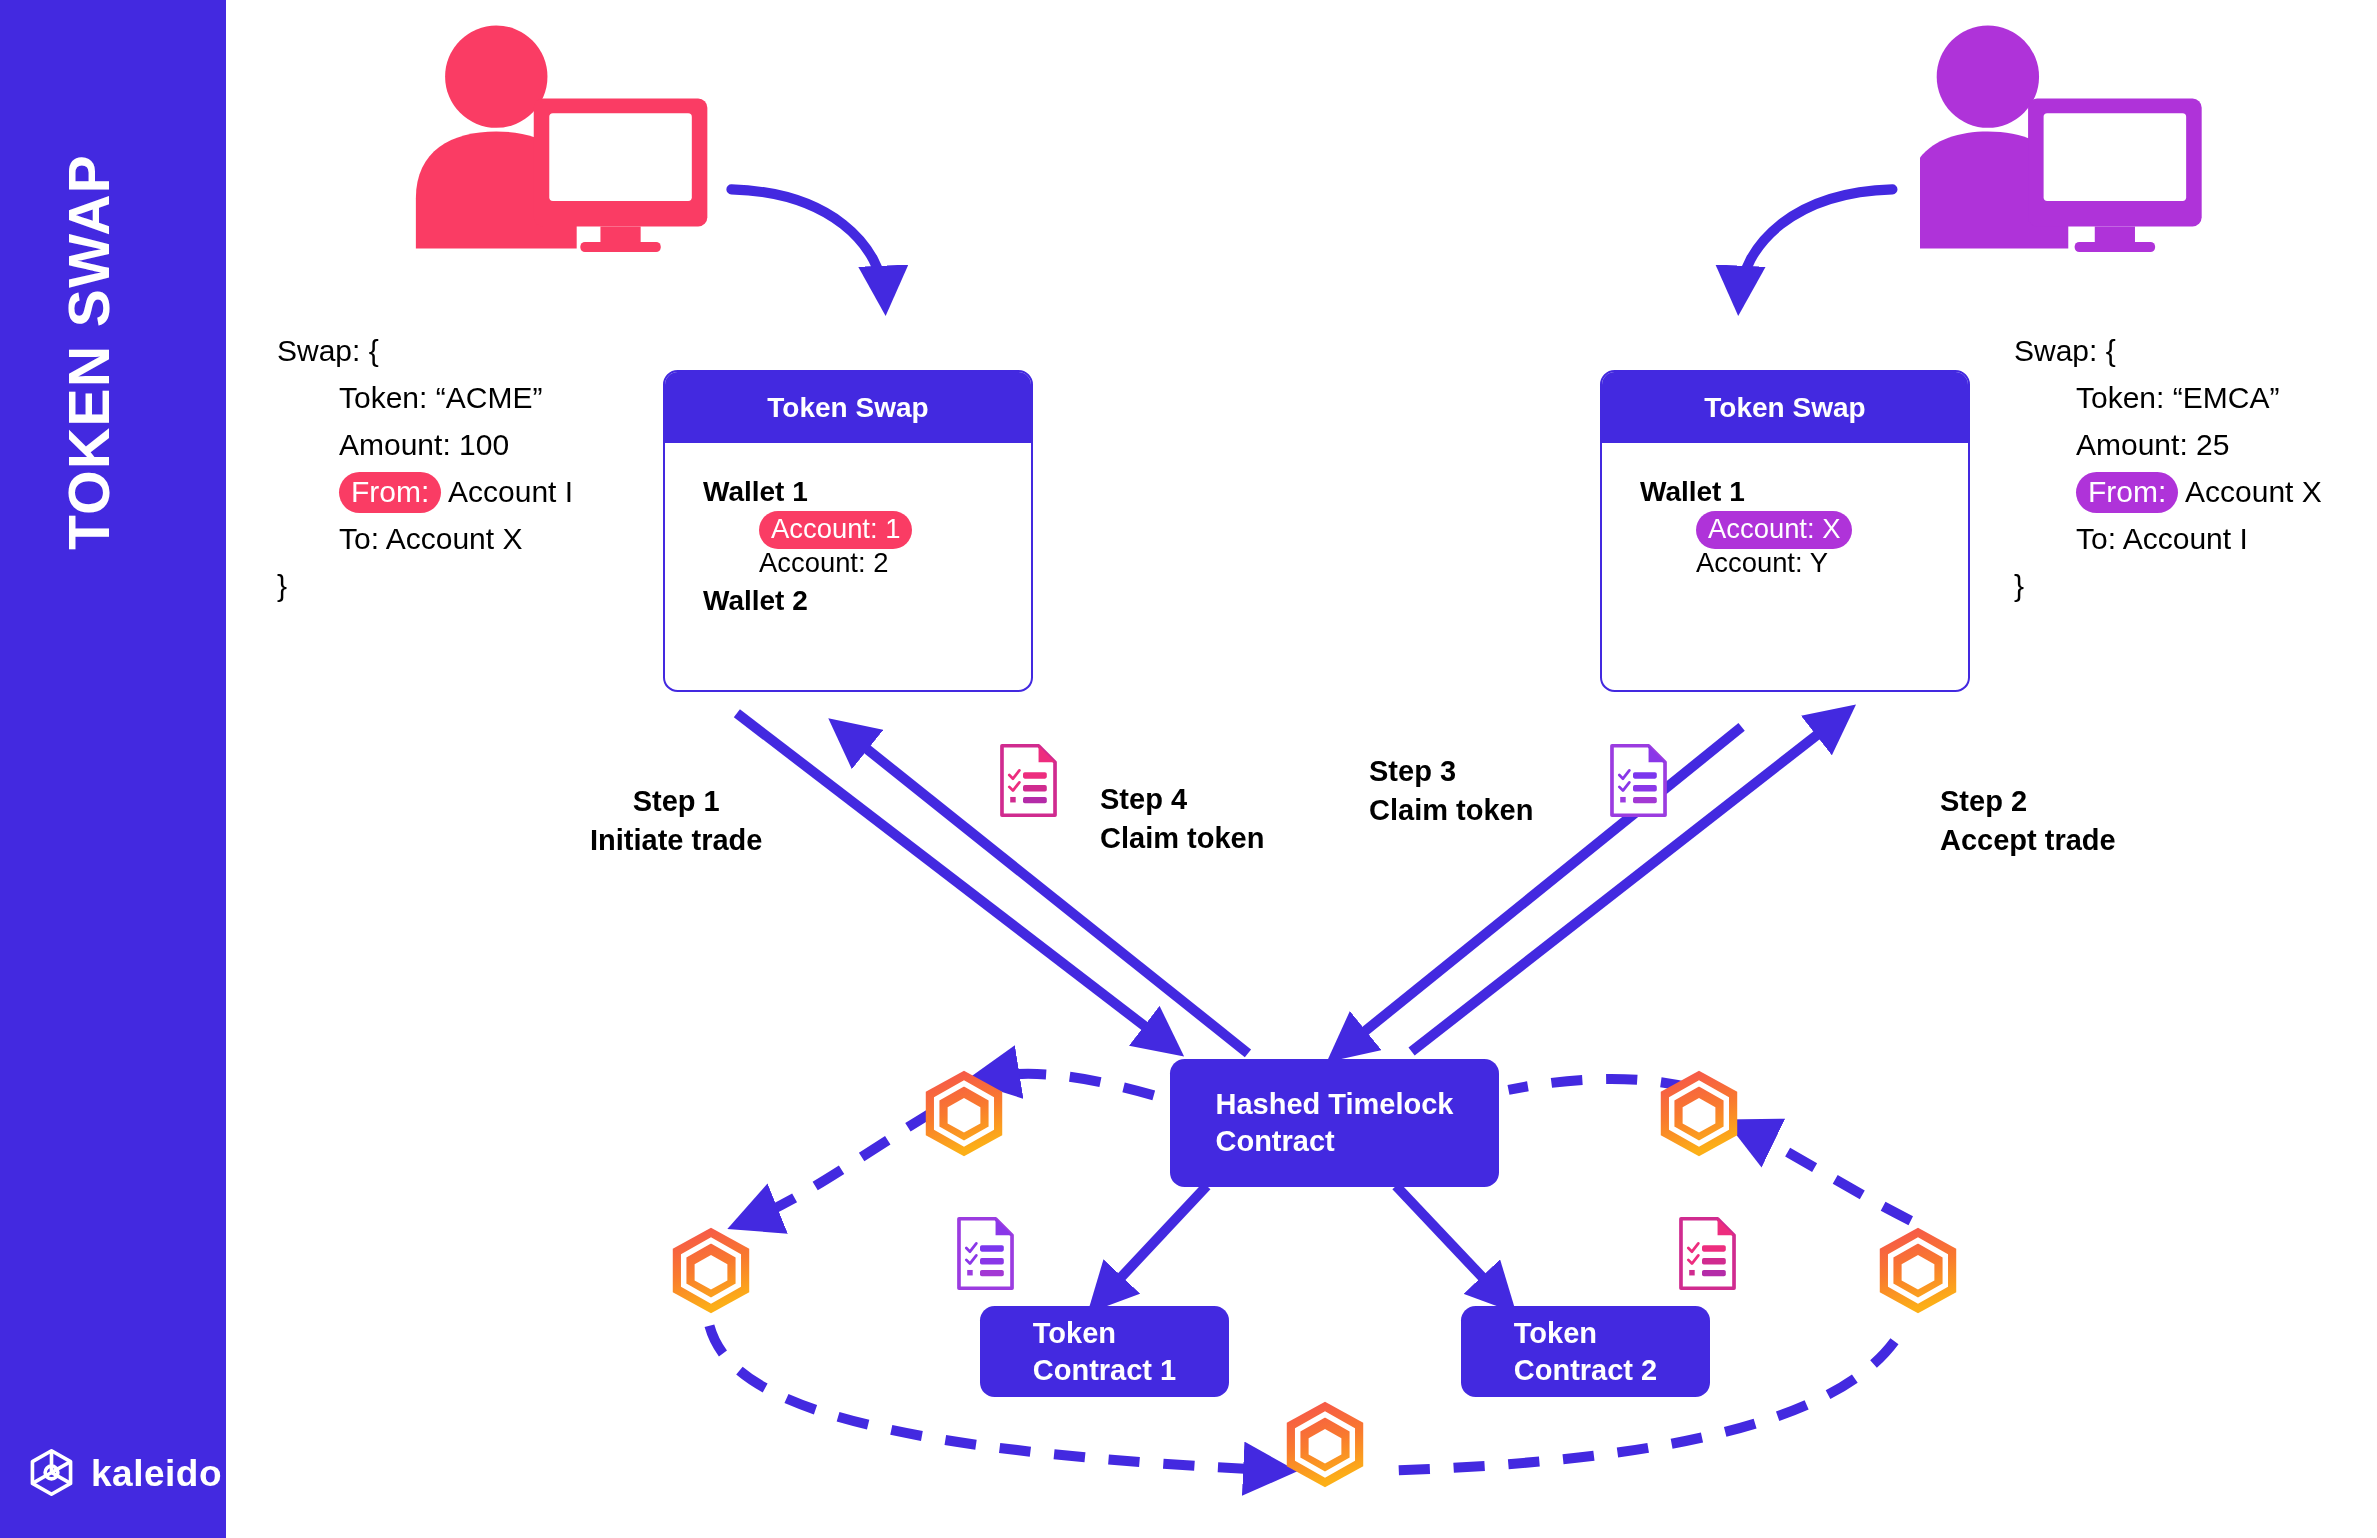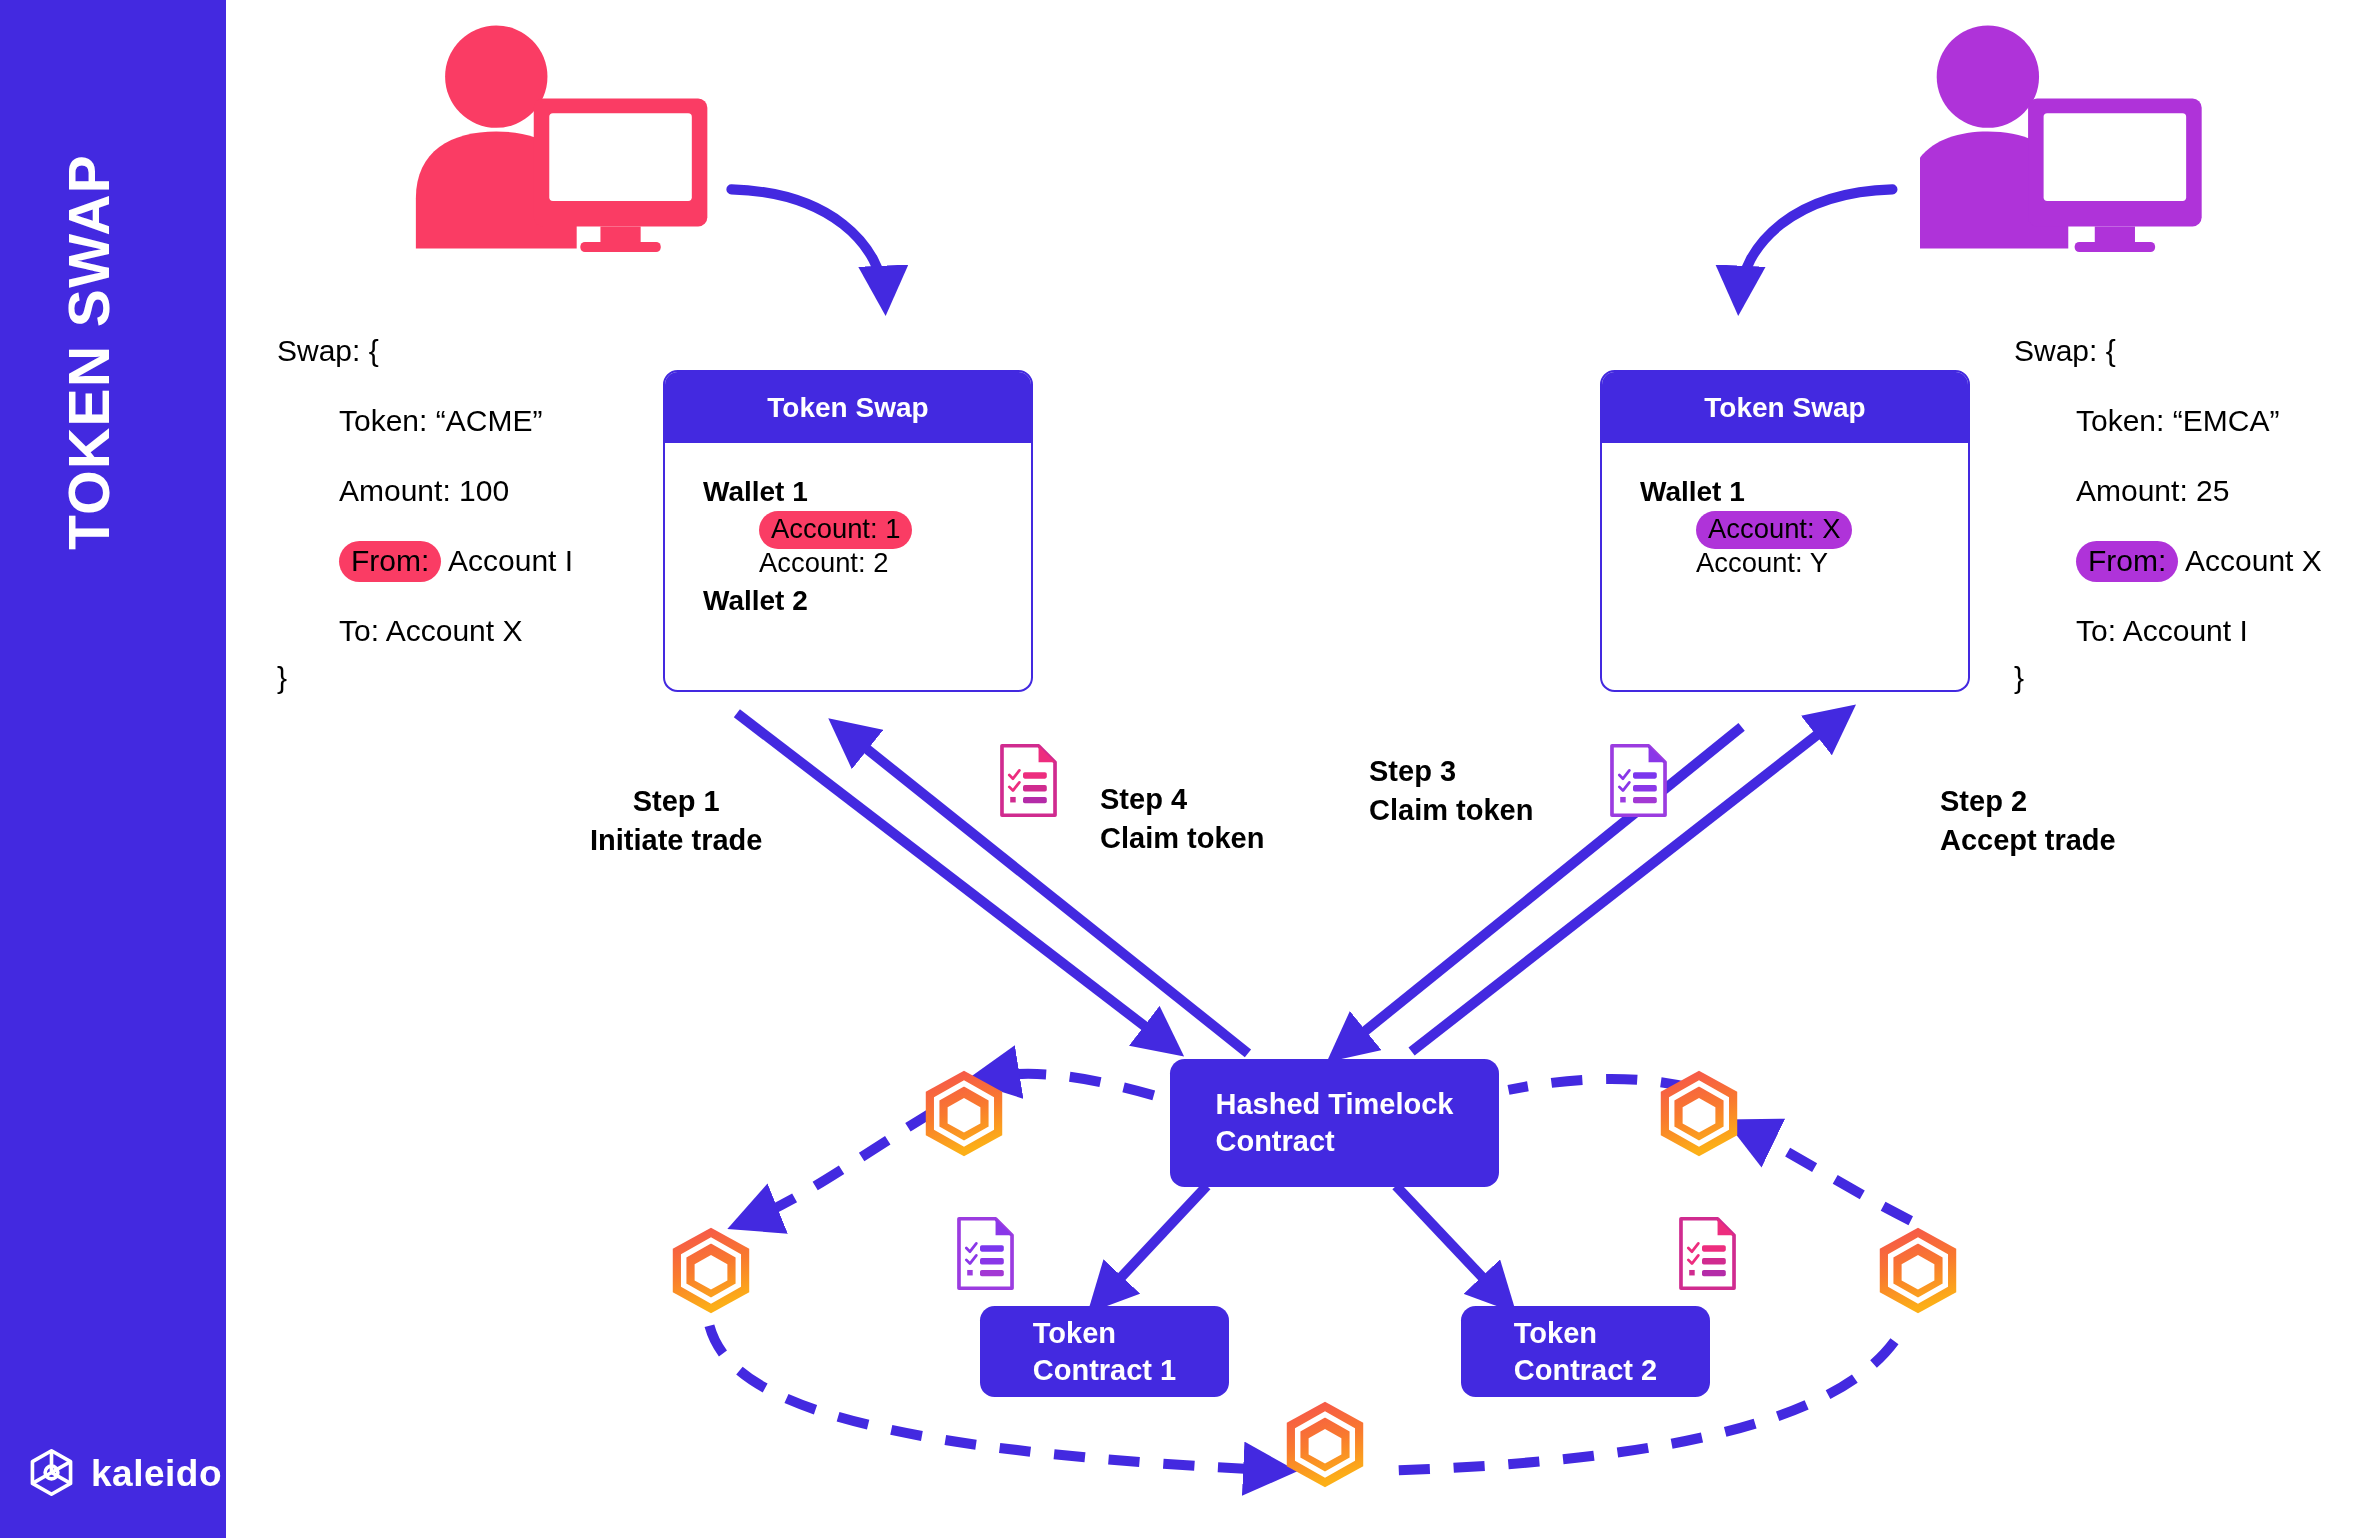"Token: “ACME”" .json-block .ind { margin-top: 23px -> none }
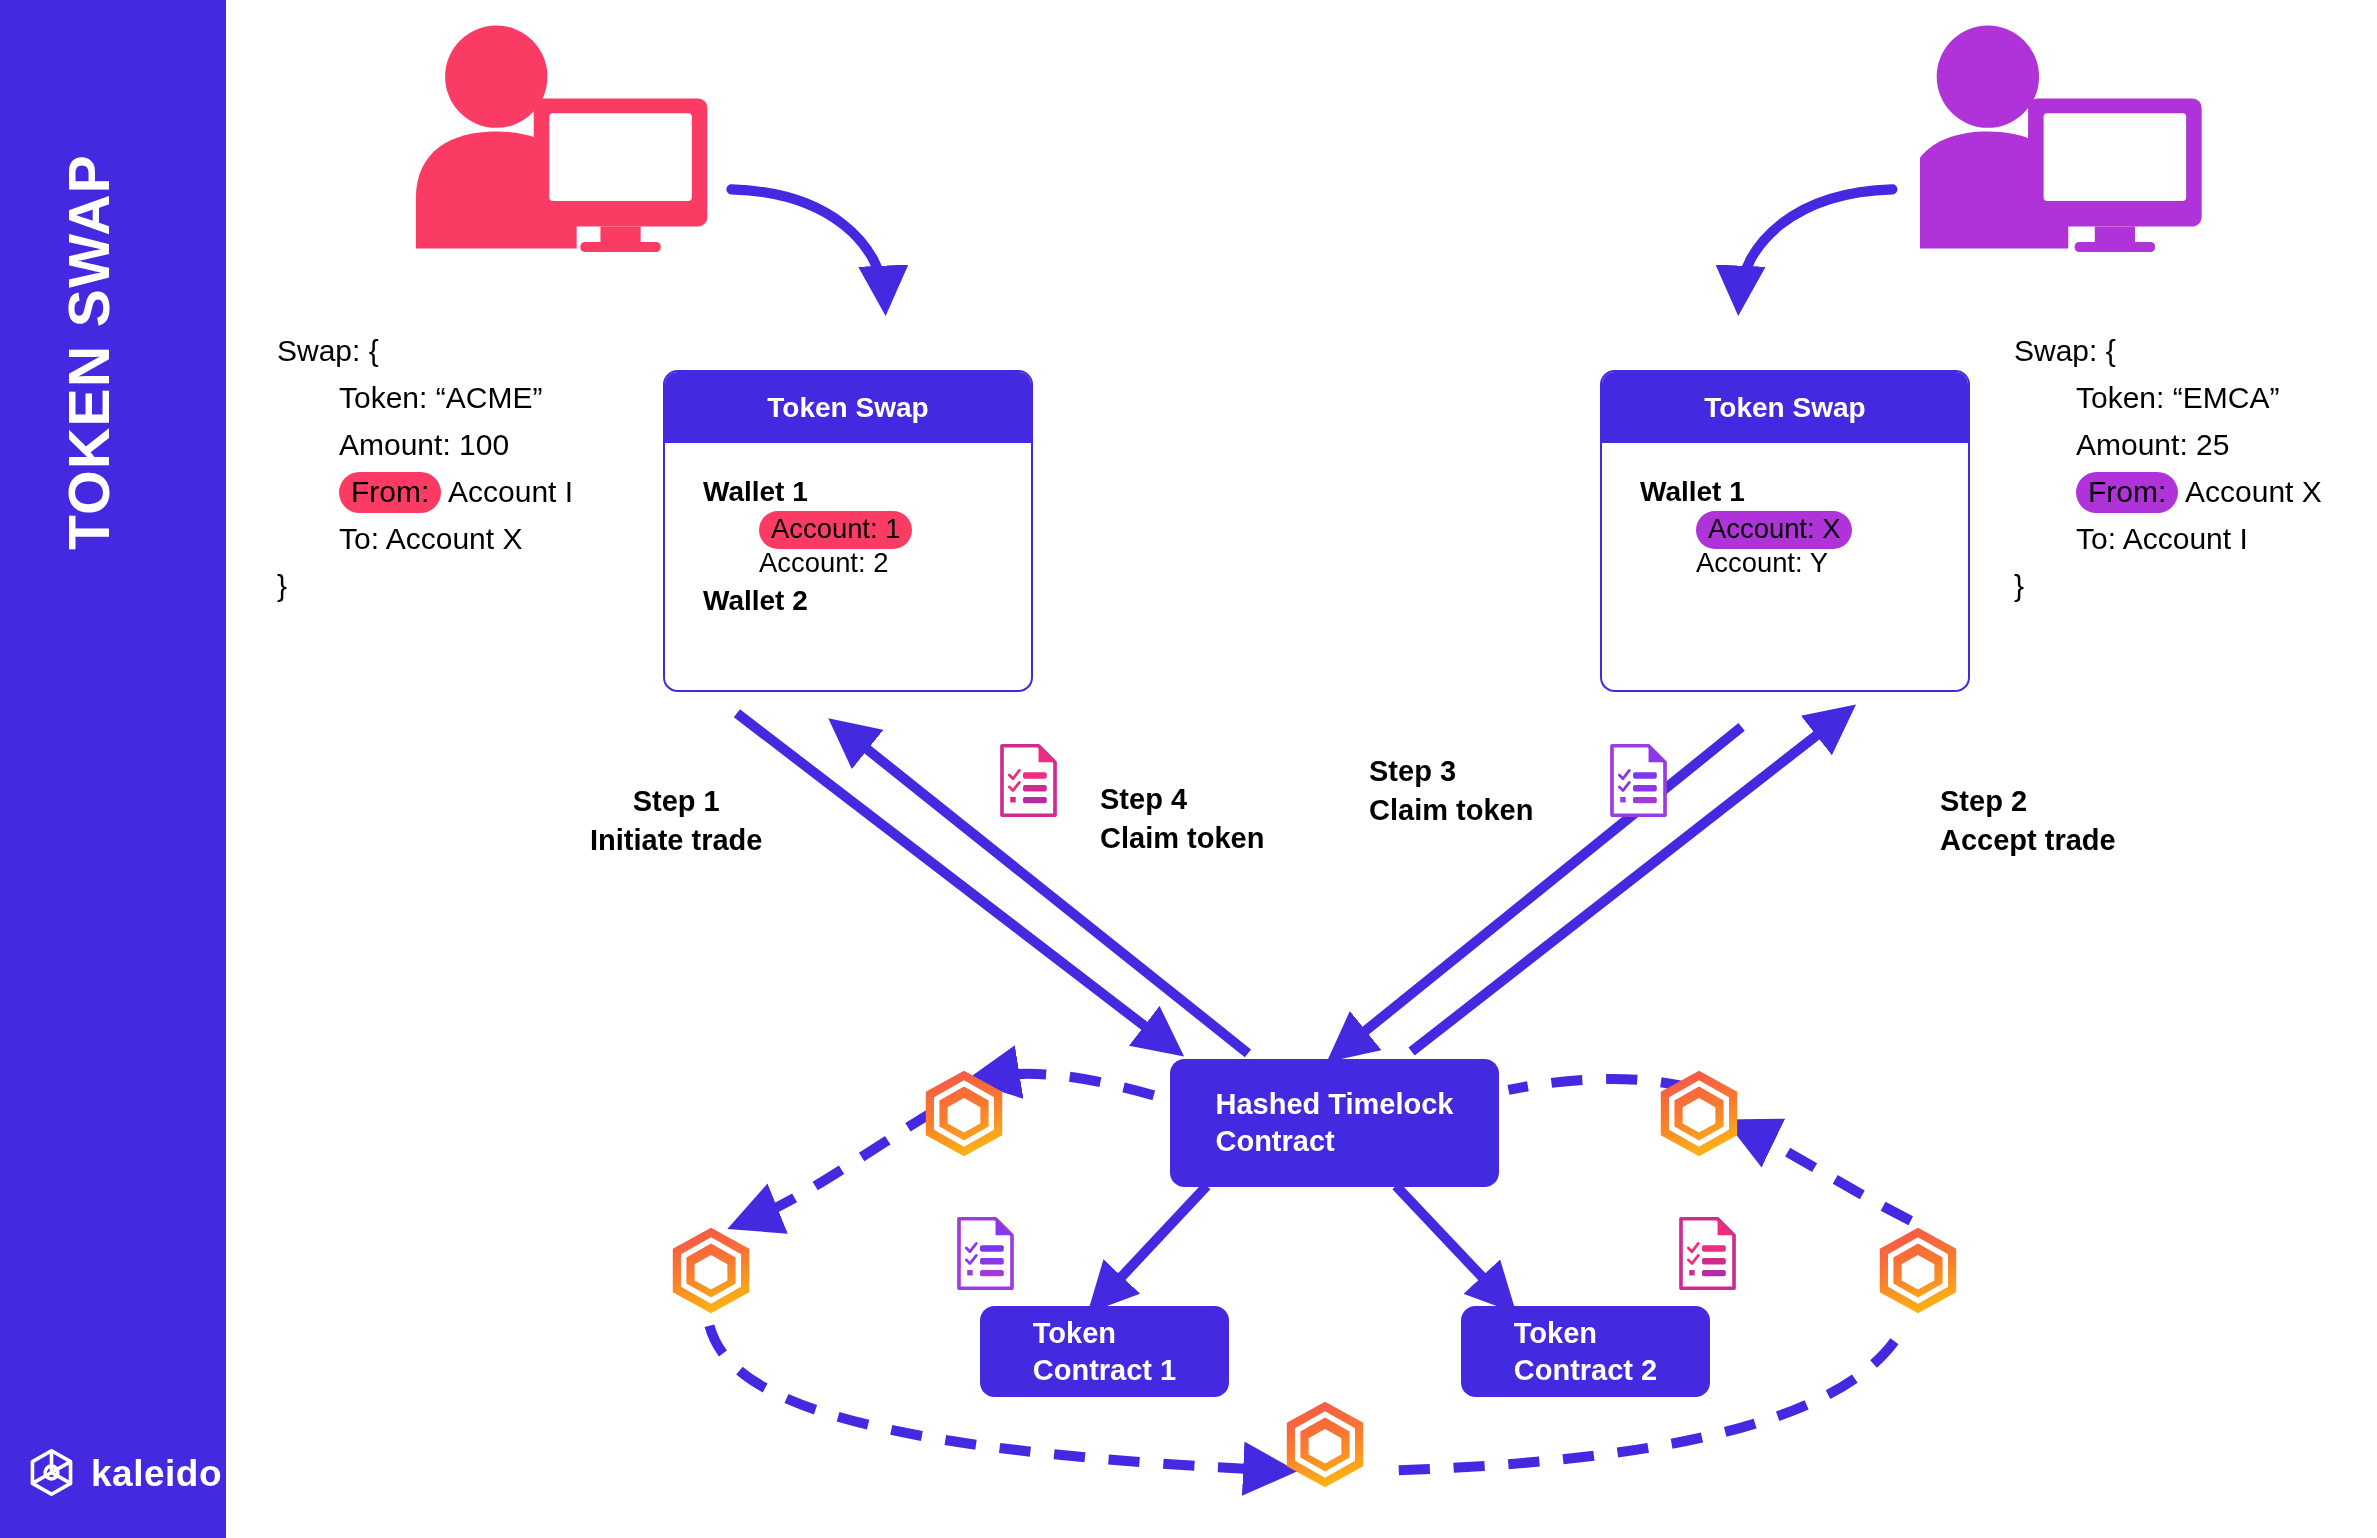"From:" .pill { color: #000000 -> #ffffff }
